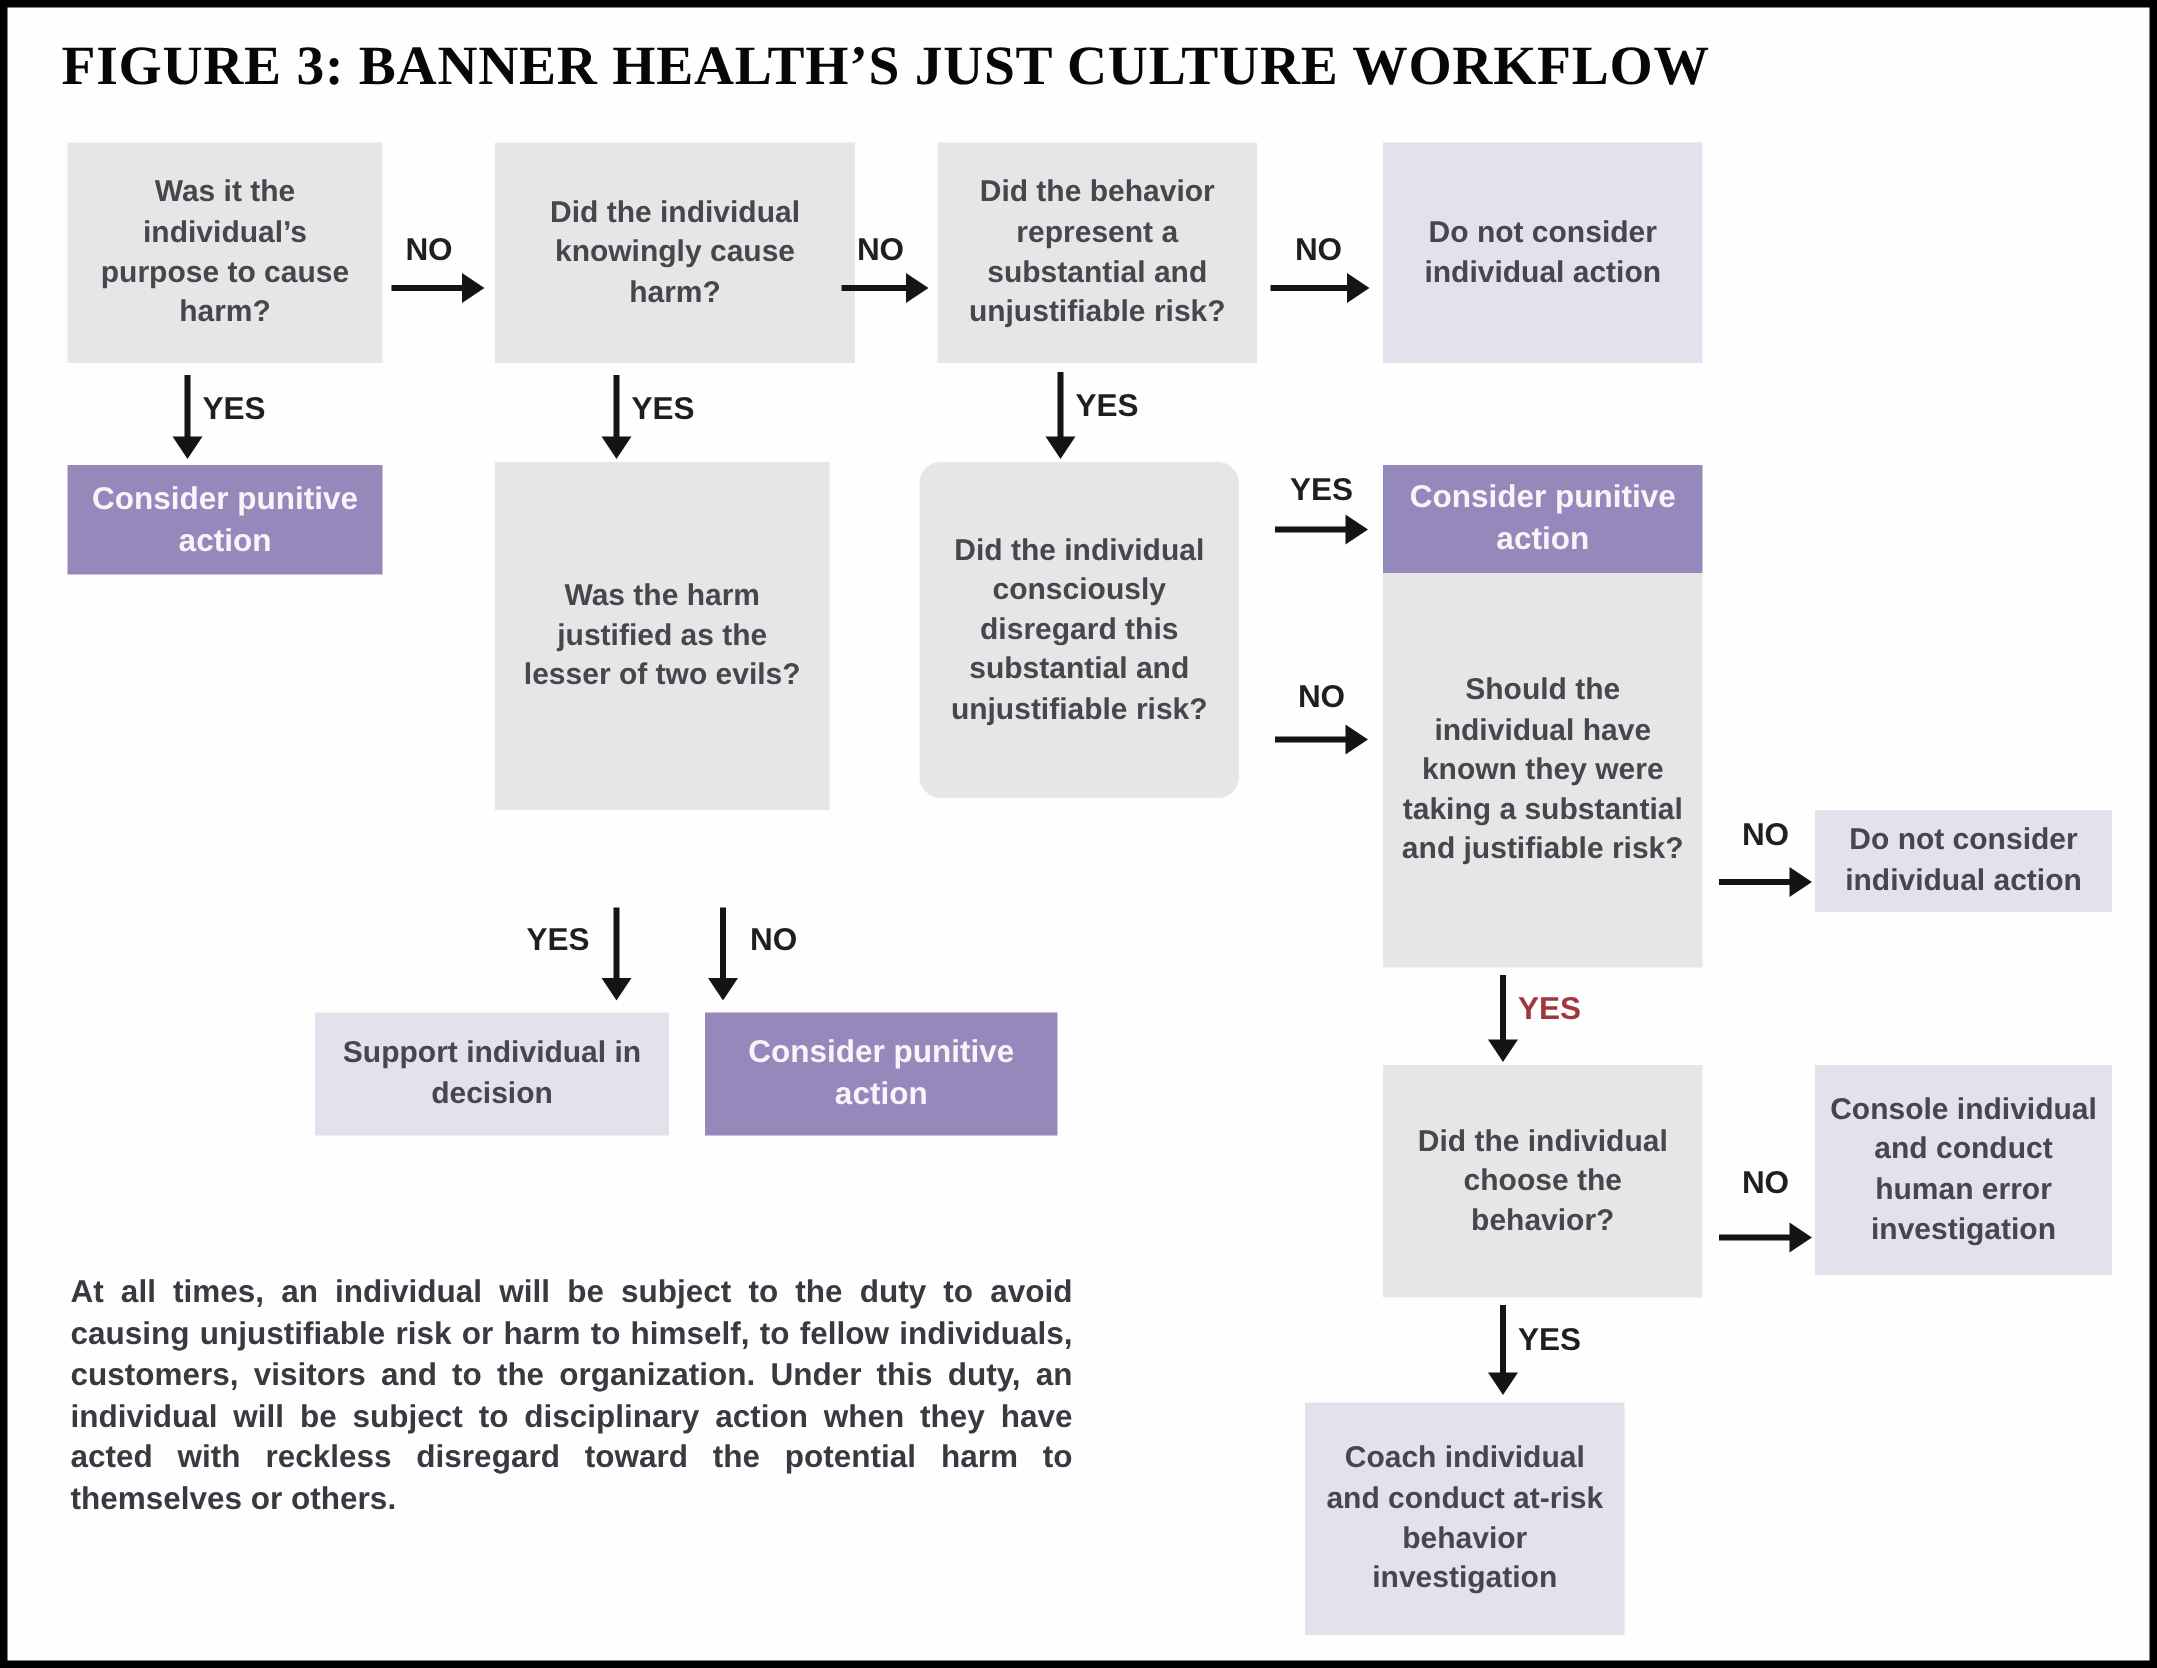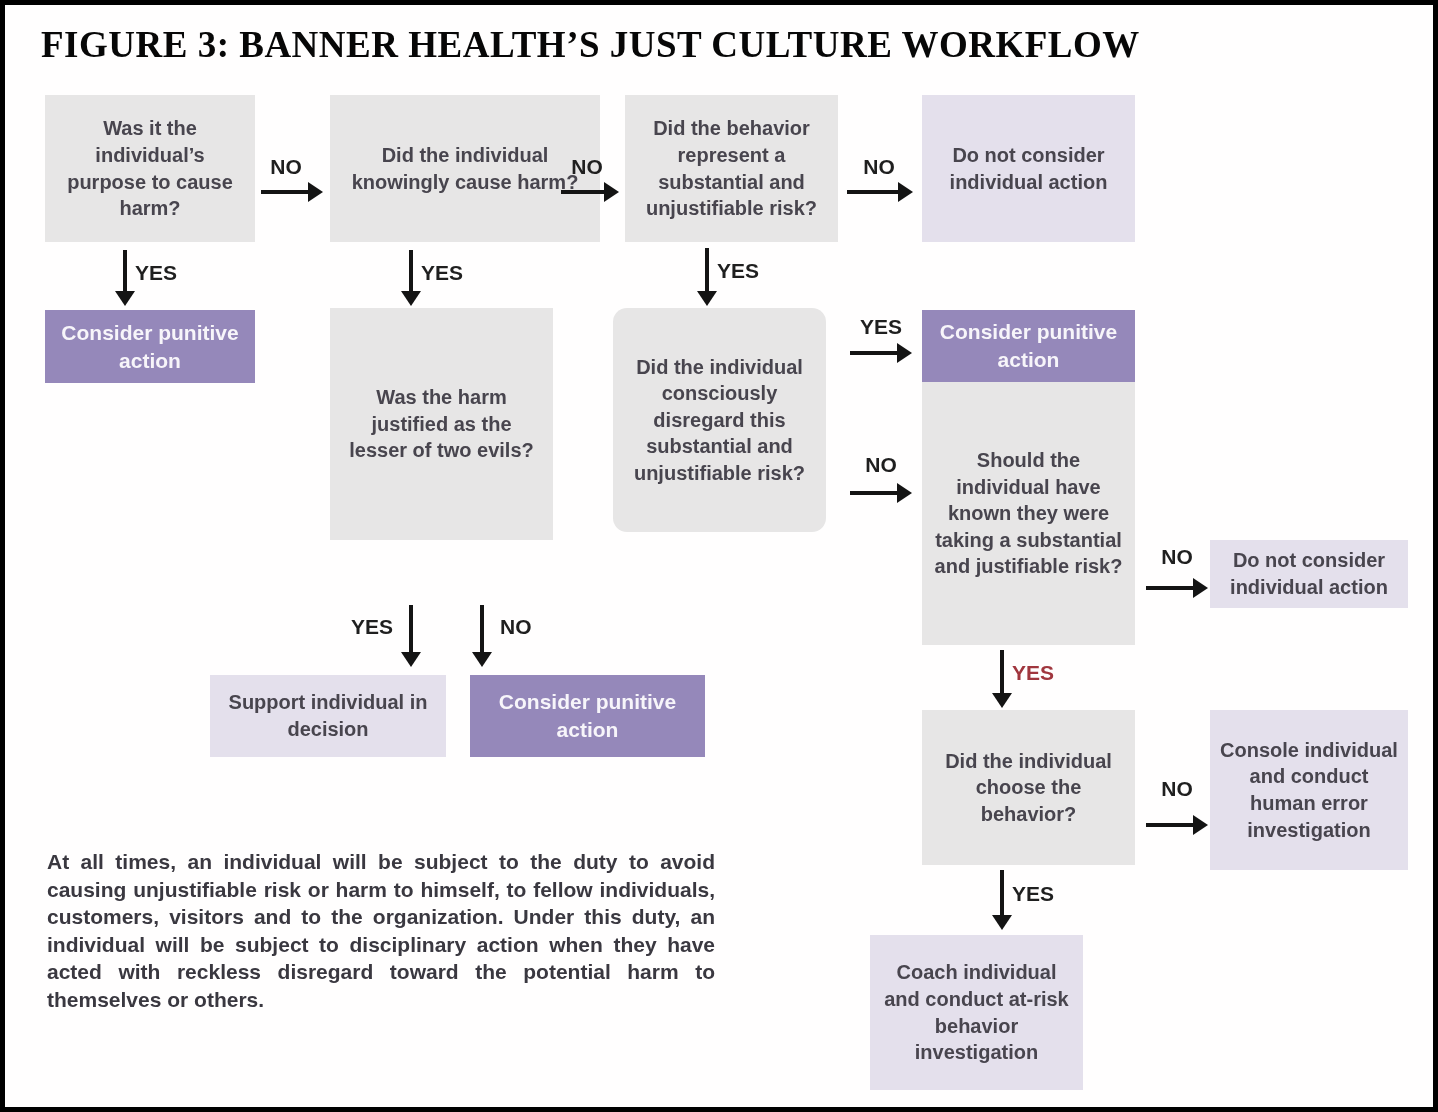"Did the individual knowingly cause" div.node { width: 270px -> 240px }
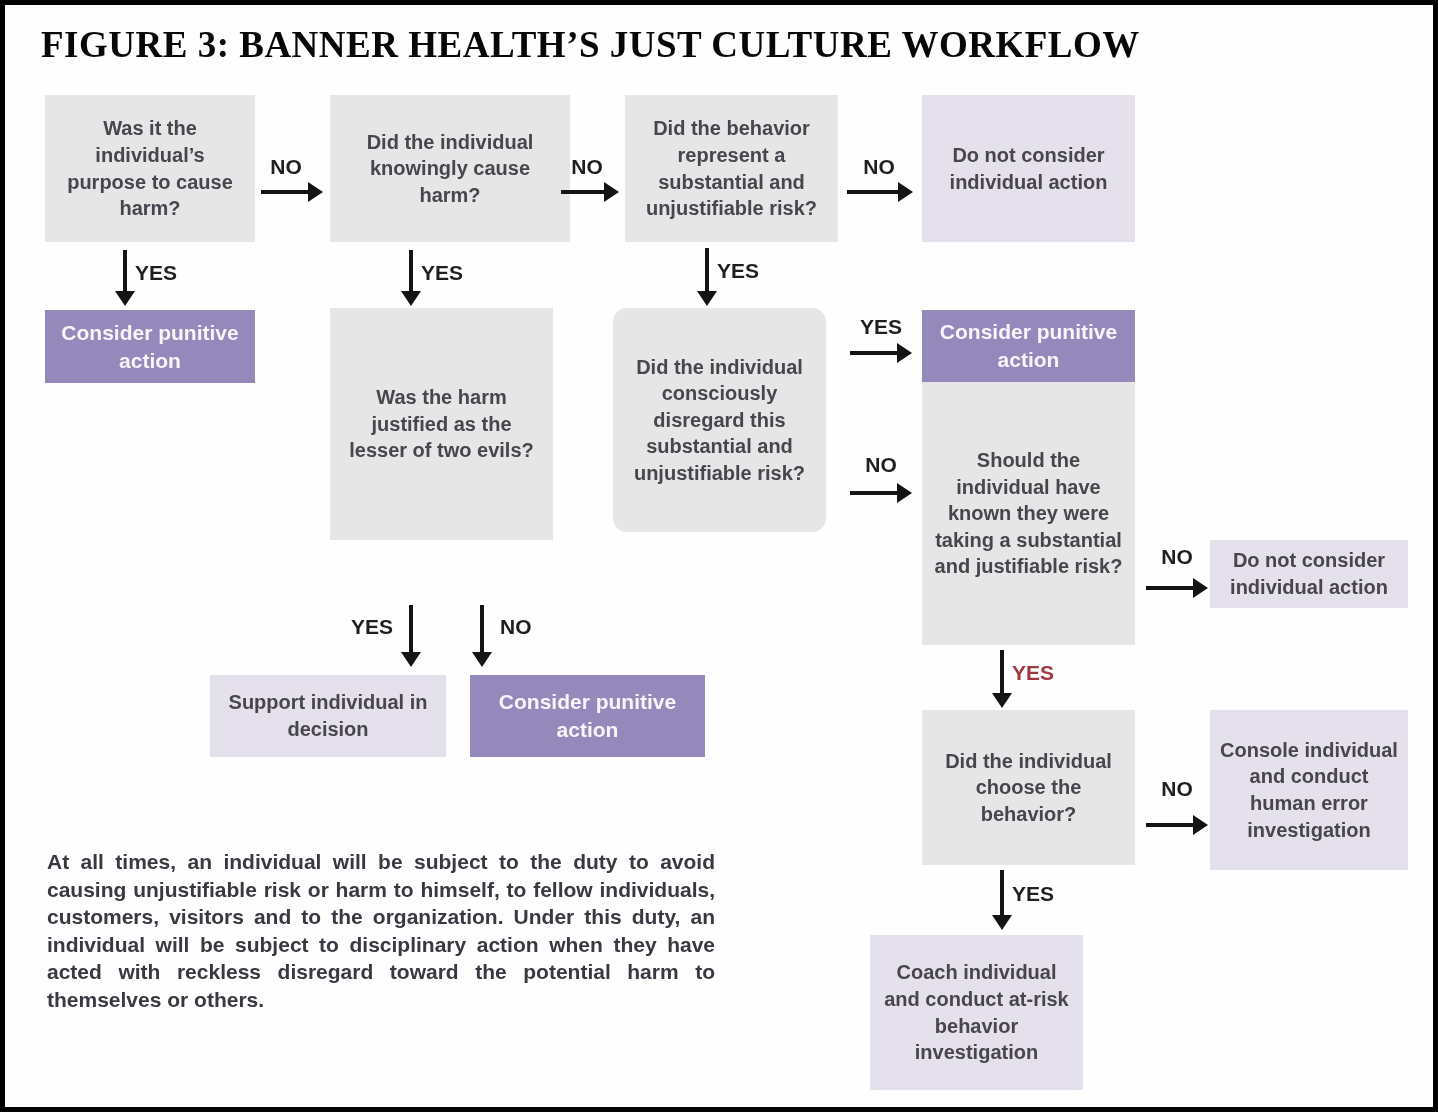"Console individual and conduct human" div.node { height: 160px -> 140px }
